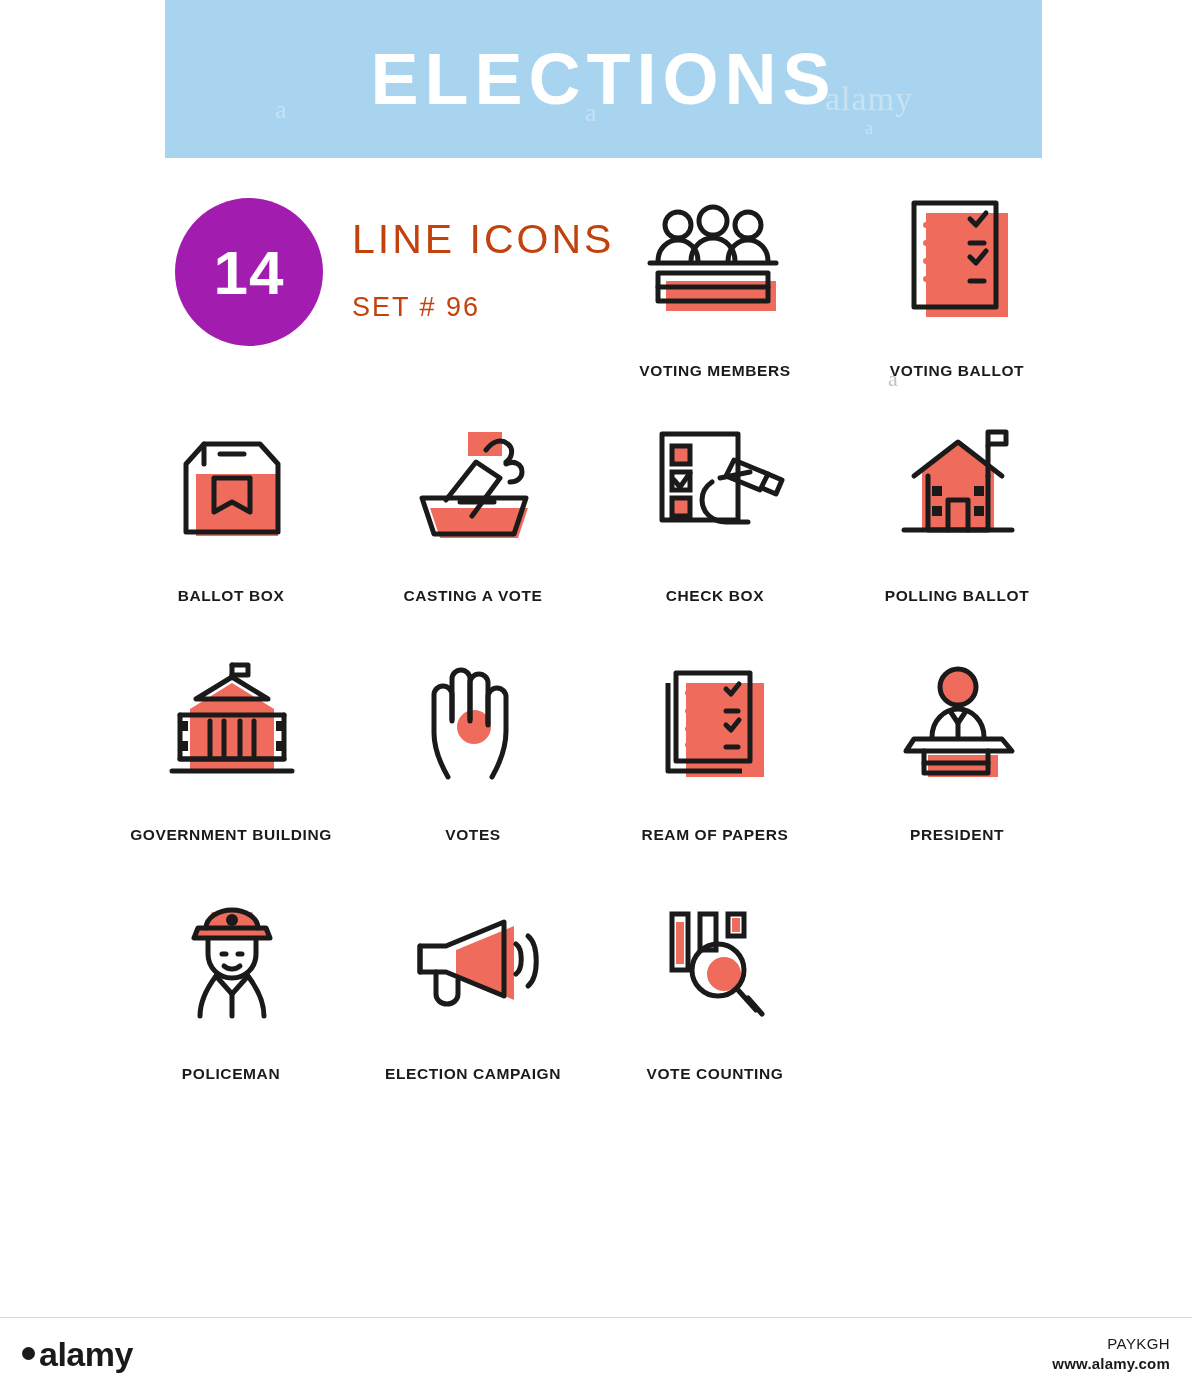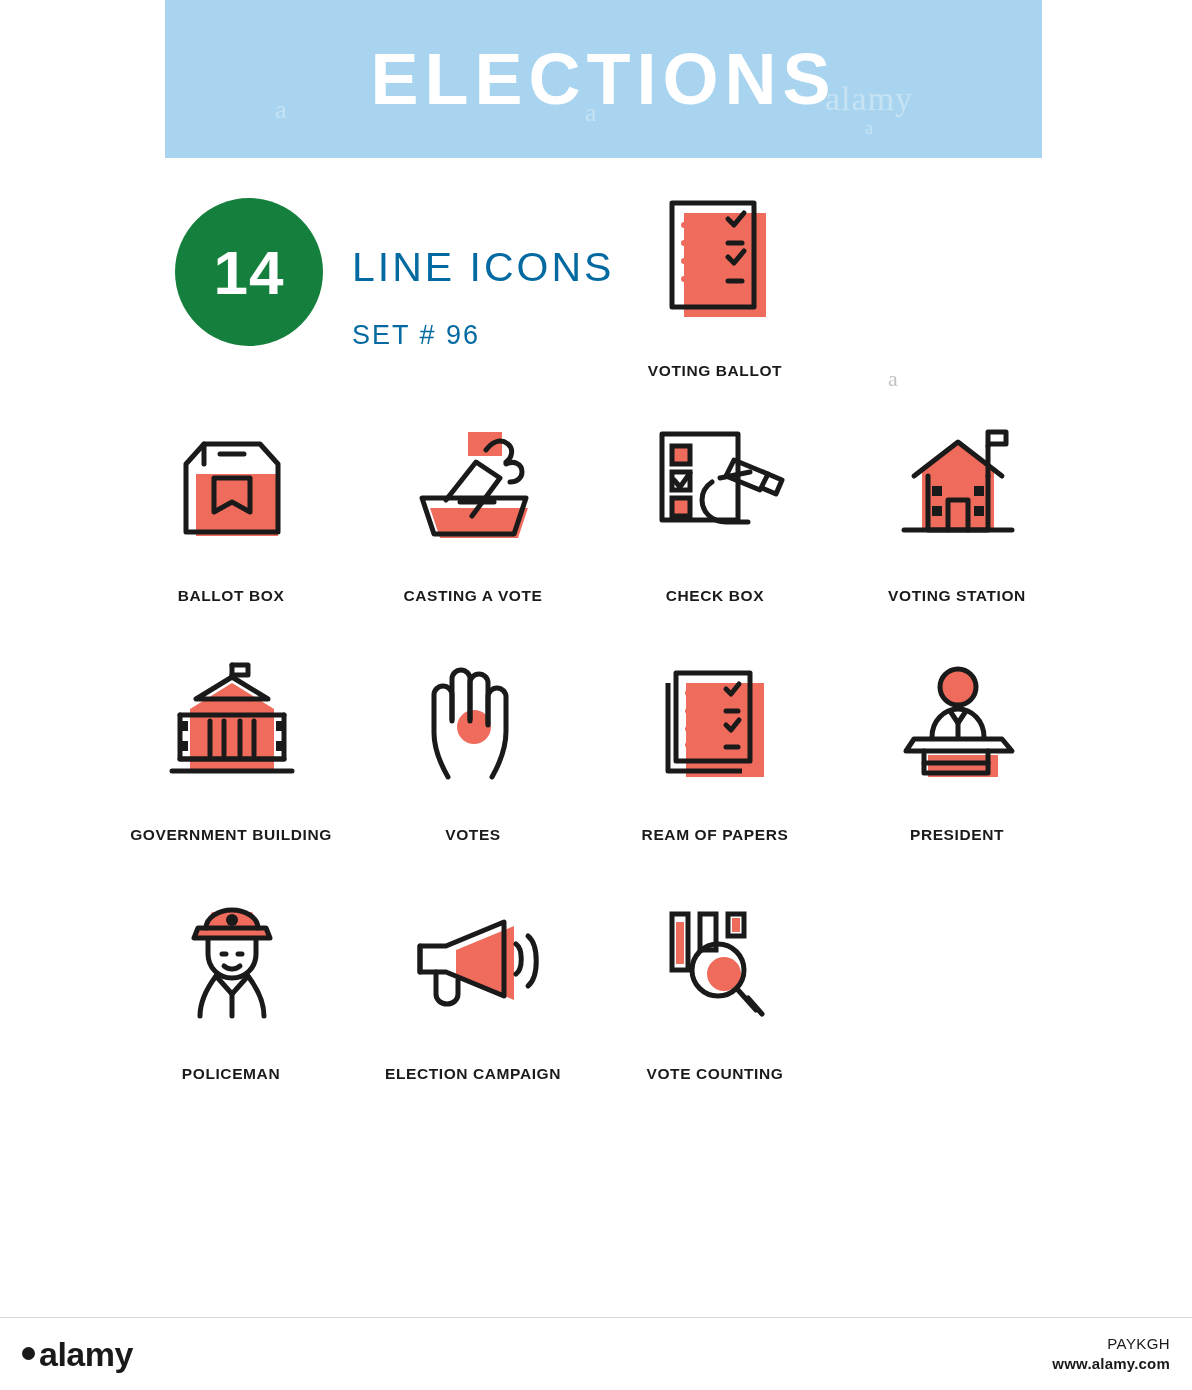"14" .badge { background: #15803d -> #a21caf }
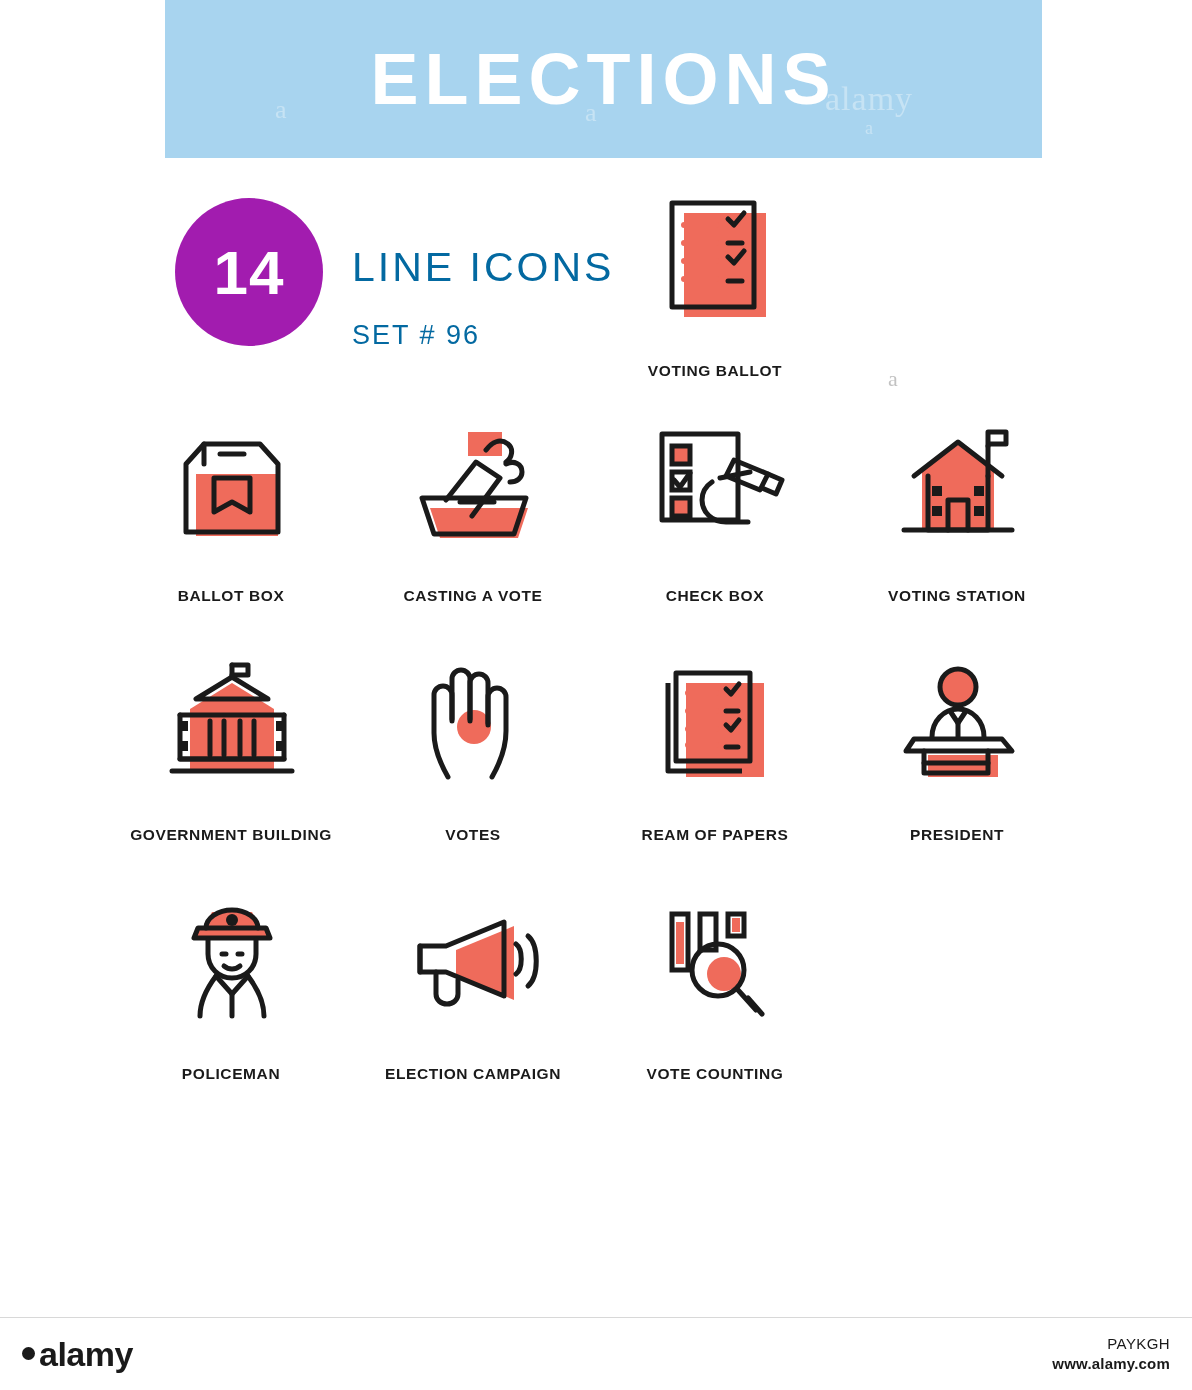"LINE ICONS" .headline { color: #0369a1 -> #c2410c; top: 244px -> 216px }
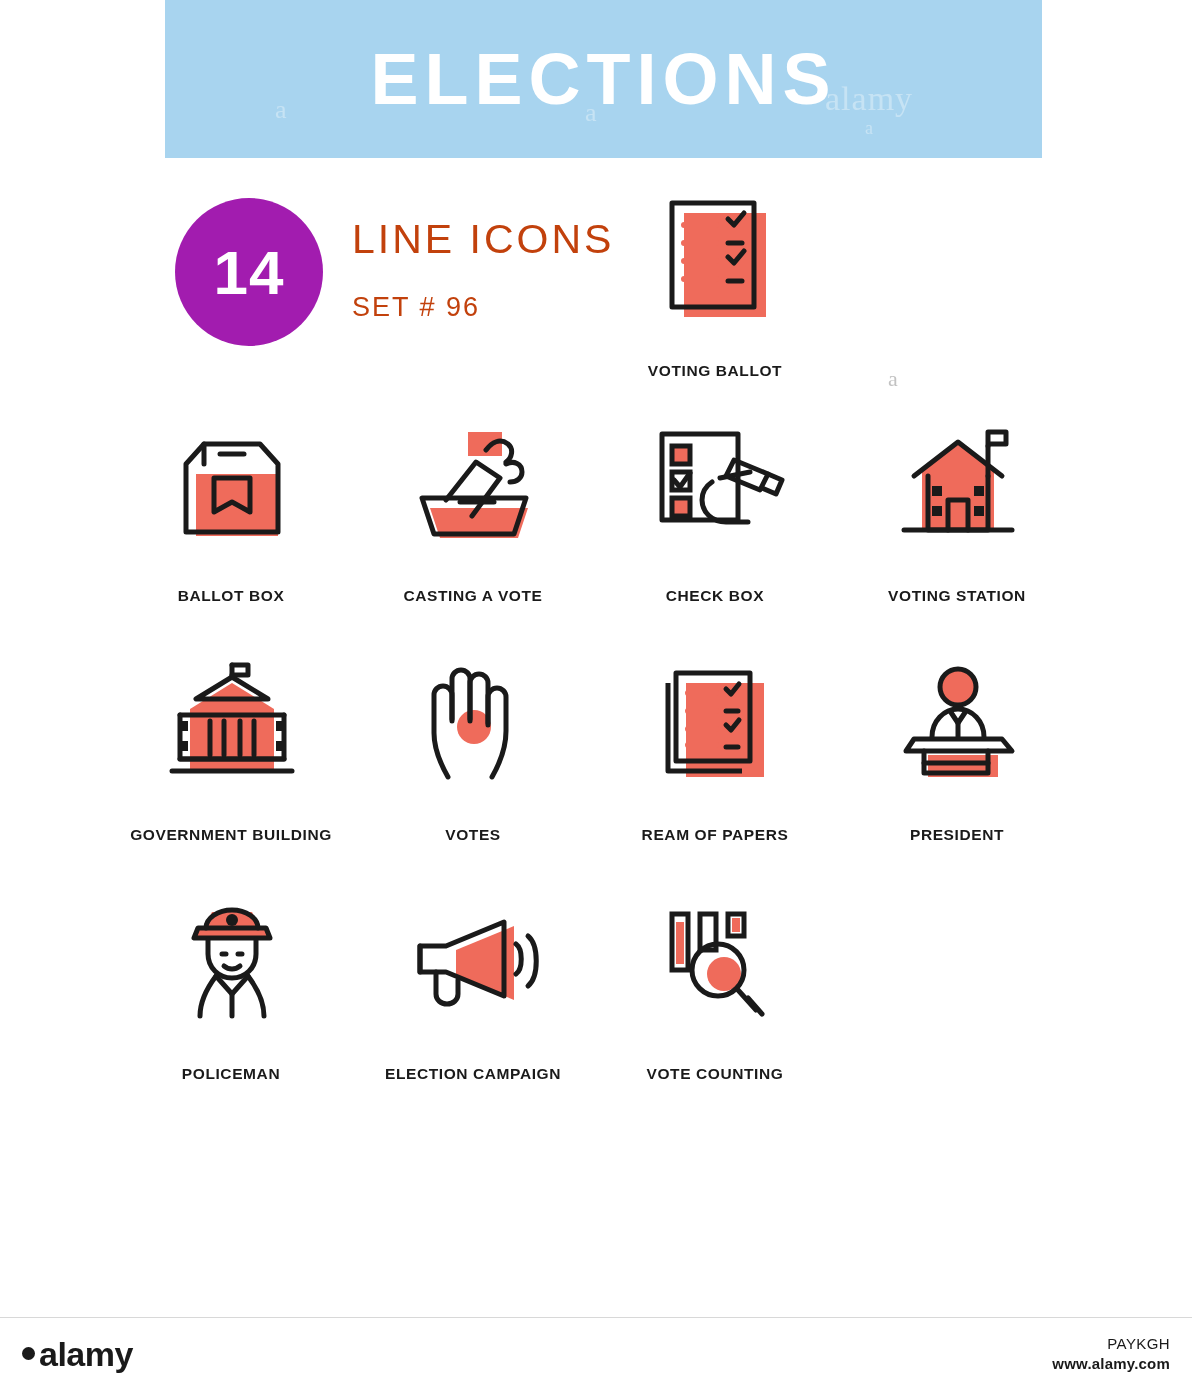"VOTING MEMBERS" div.cell { html: none -> <div> <div> <svg> <rect></rect> <g> <circle></circle> <path></path> <circle></circle> <path></path> <circle></circle> <path></path> <path></path> <path></path> <path></path> </g> </svg> </div> <div>VOTING MEMBERS</div> </div> }
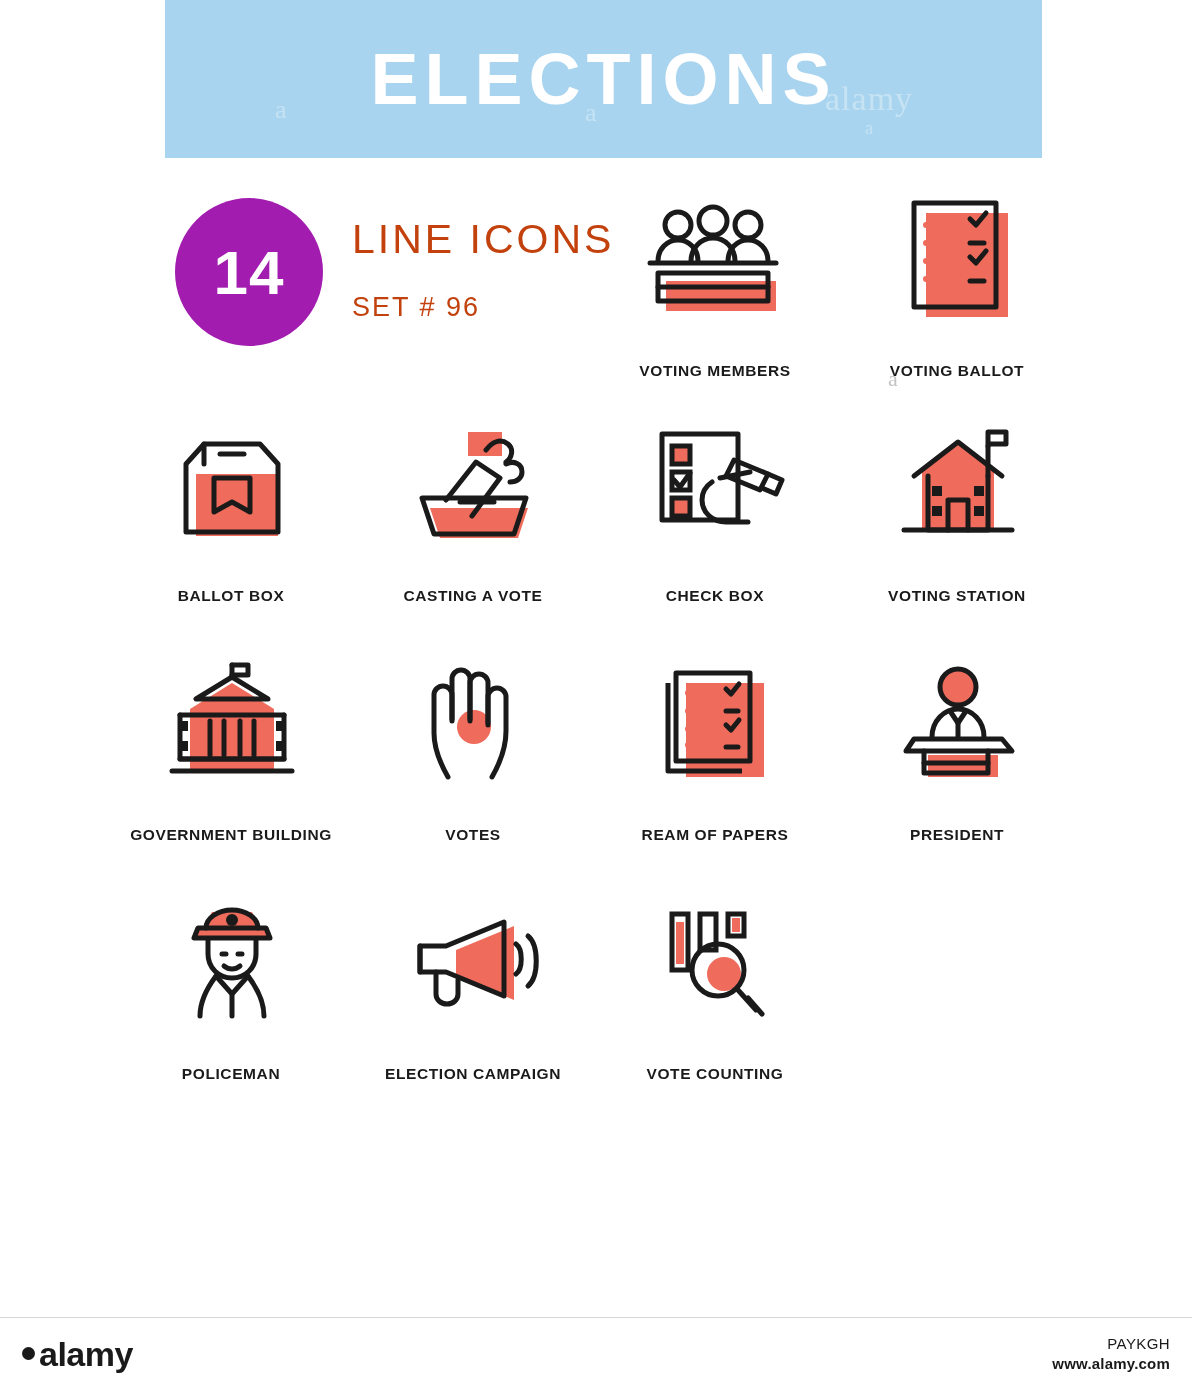"VOTING STATION" div.label { text: VOTING STATION -> POLLING BALLOT }
